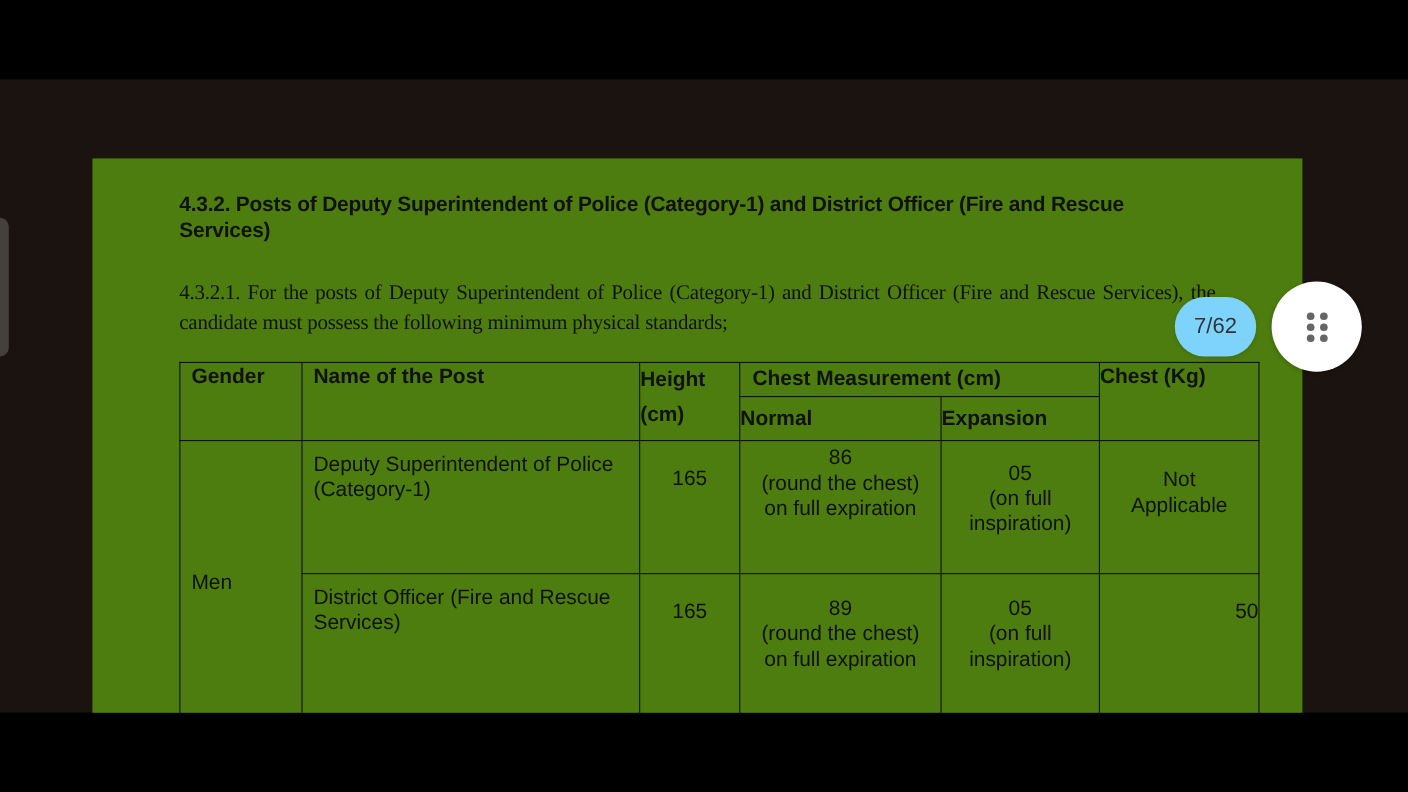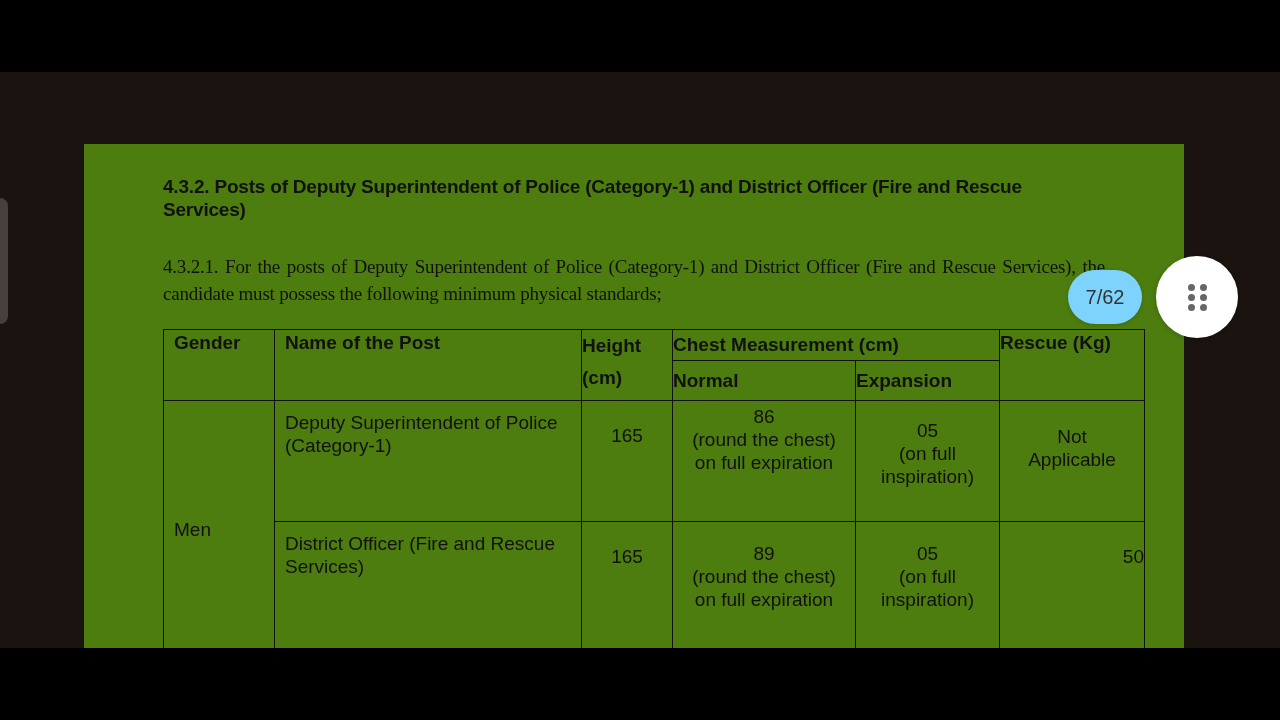"Chest Measurement (cm)" th.hc { padding-left: none -> 11px }
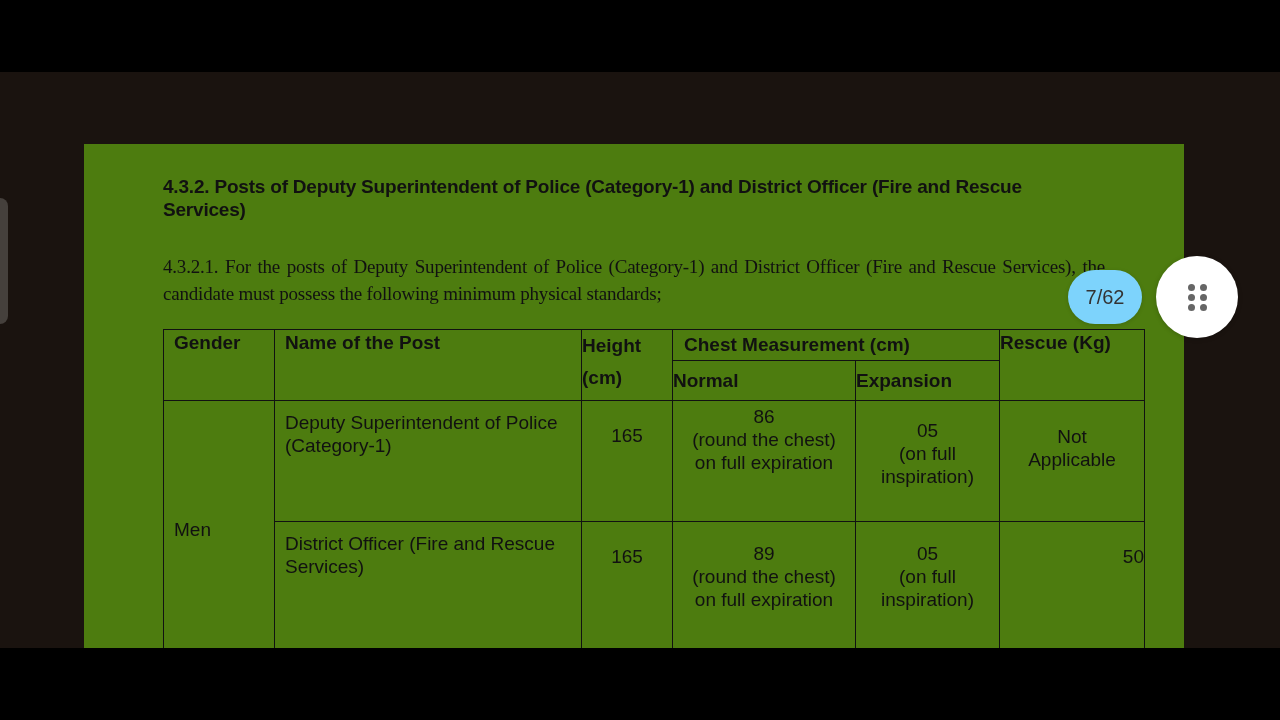"Rescue (Kg)" th.c-weight { text: Rescue -> Chest }
